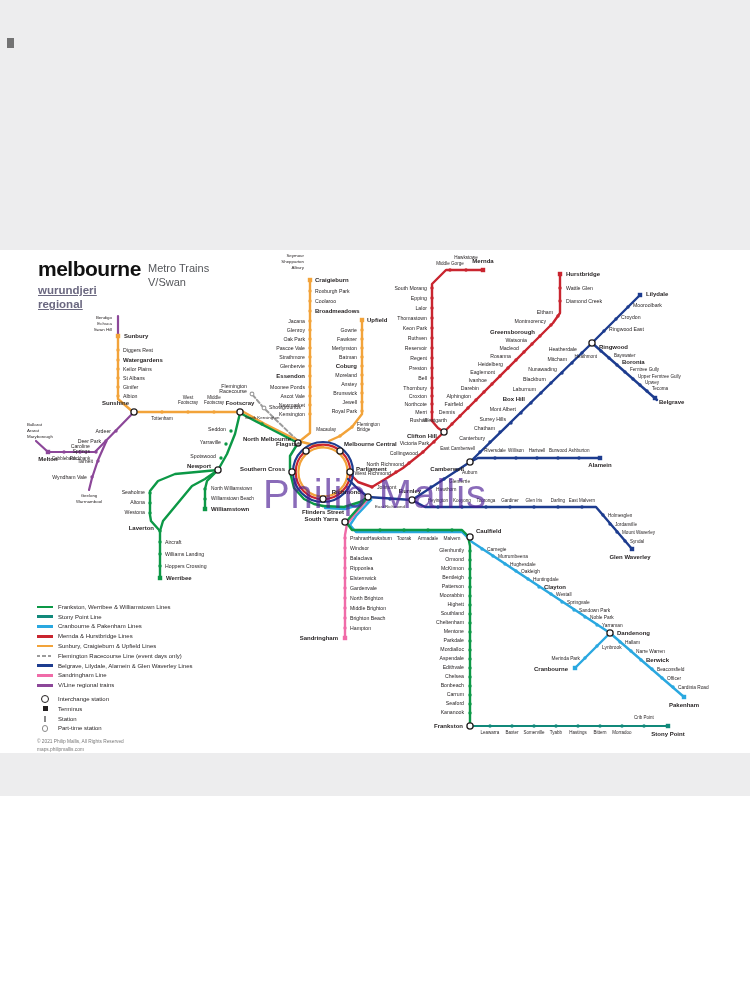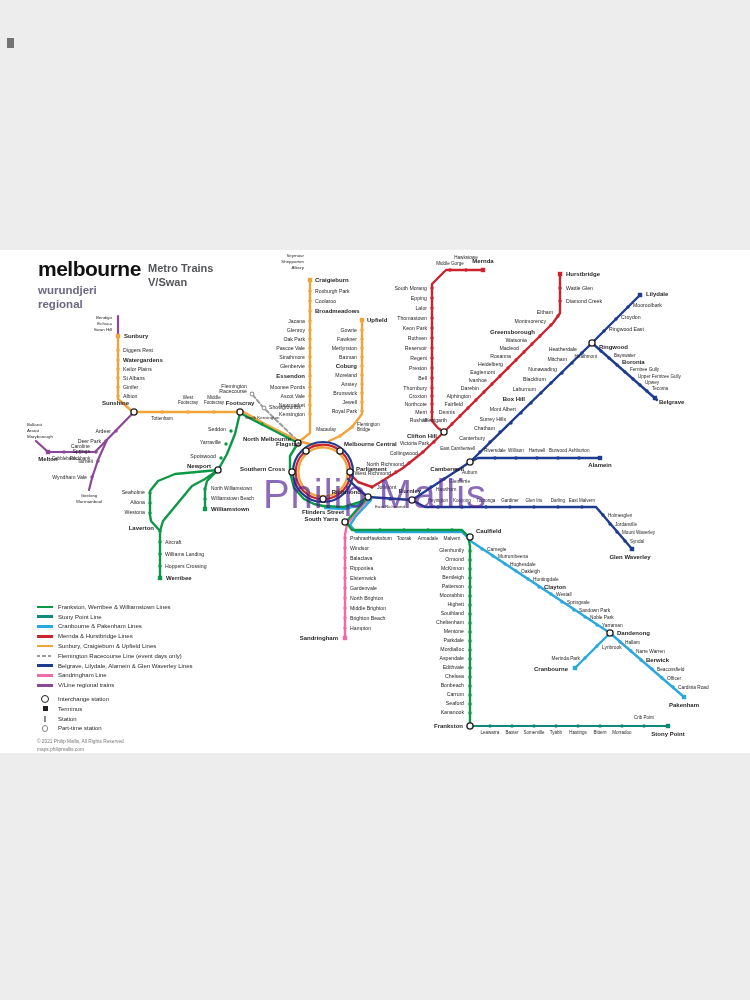"melbourne" .page { height: 1000px -> 796px }
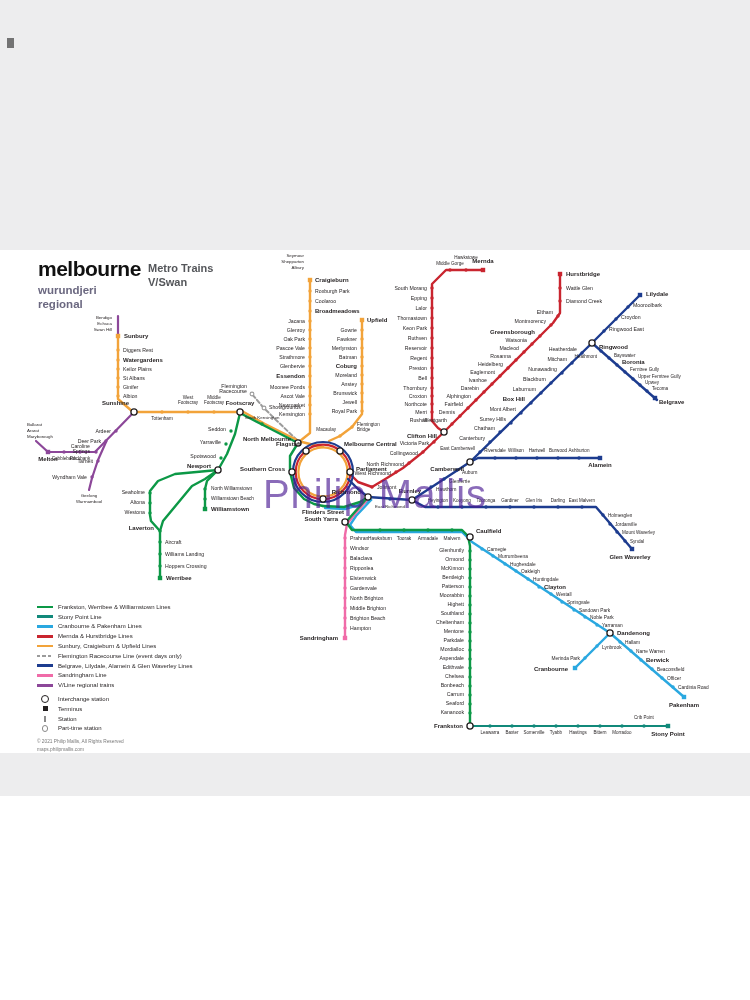"Metro Trains" .net { font-weight: 700 -> 400 }
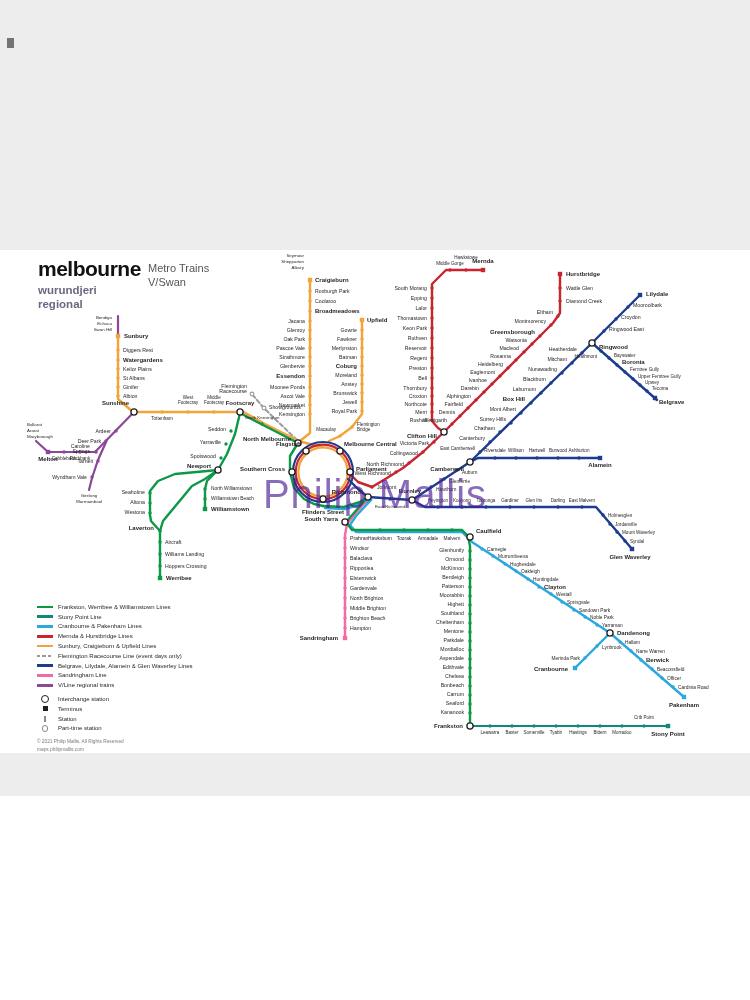"wurundjeri" .hdr-sub { text-decoration: none -> underline }
